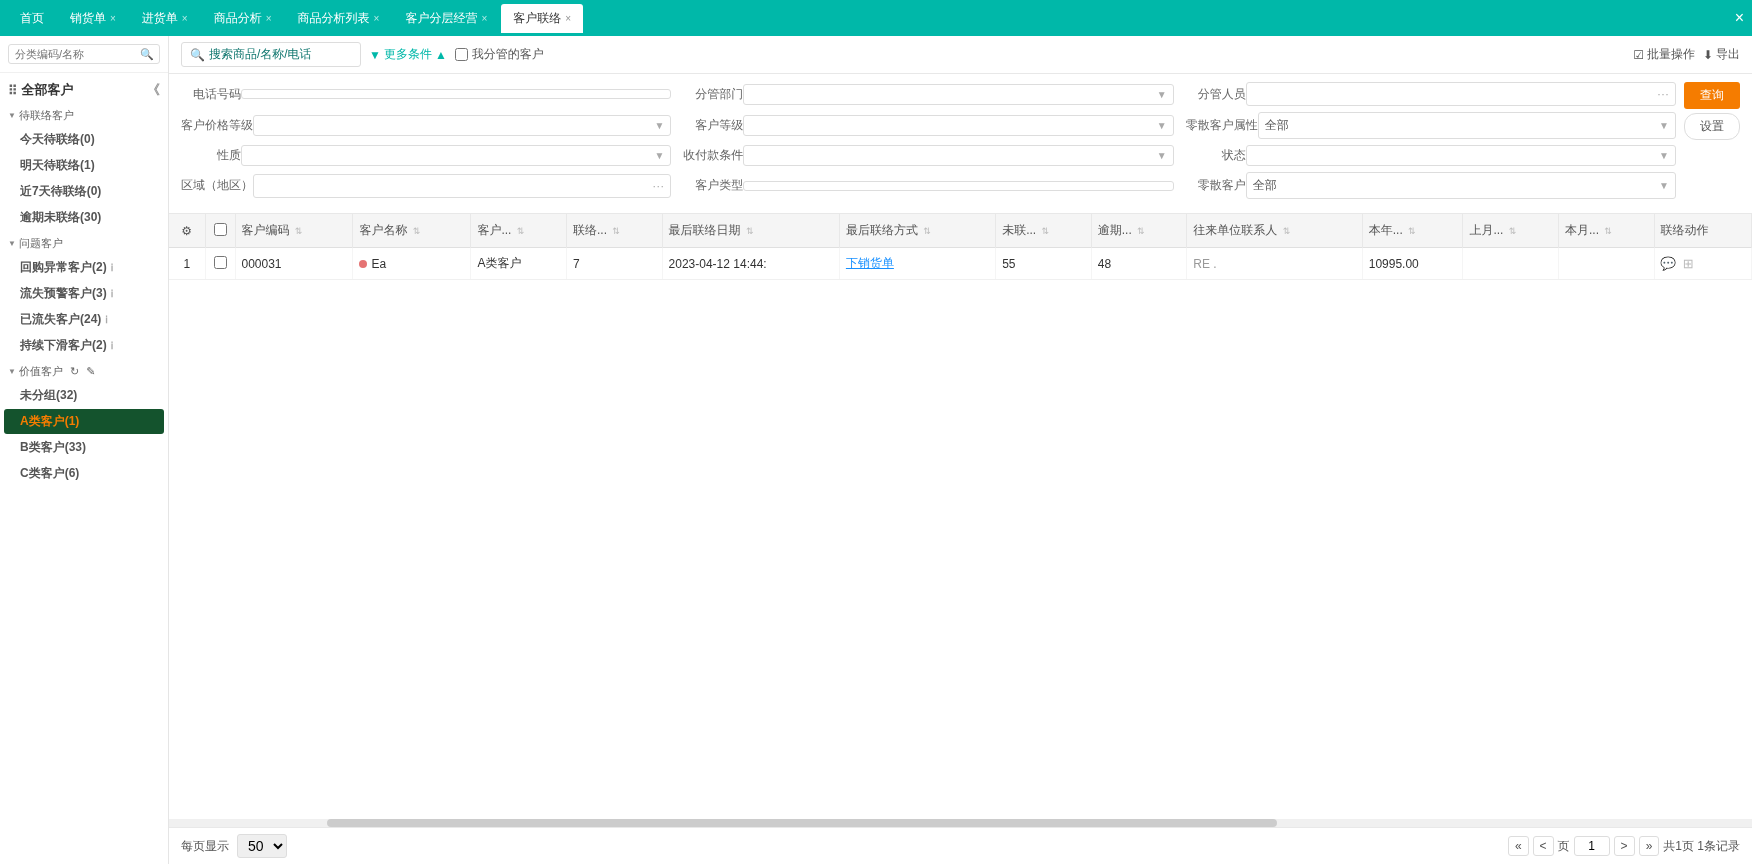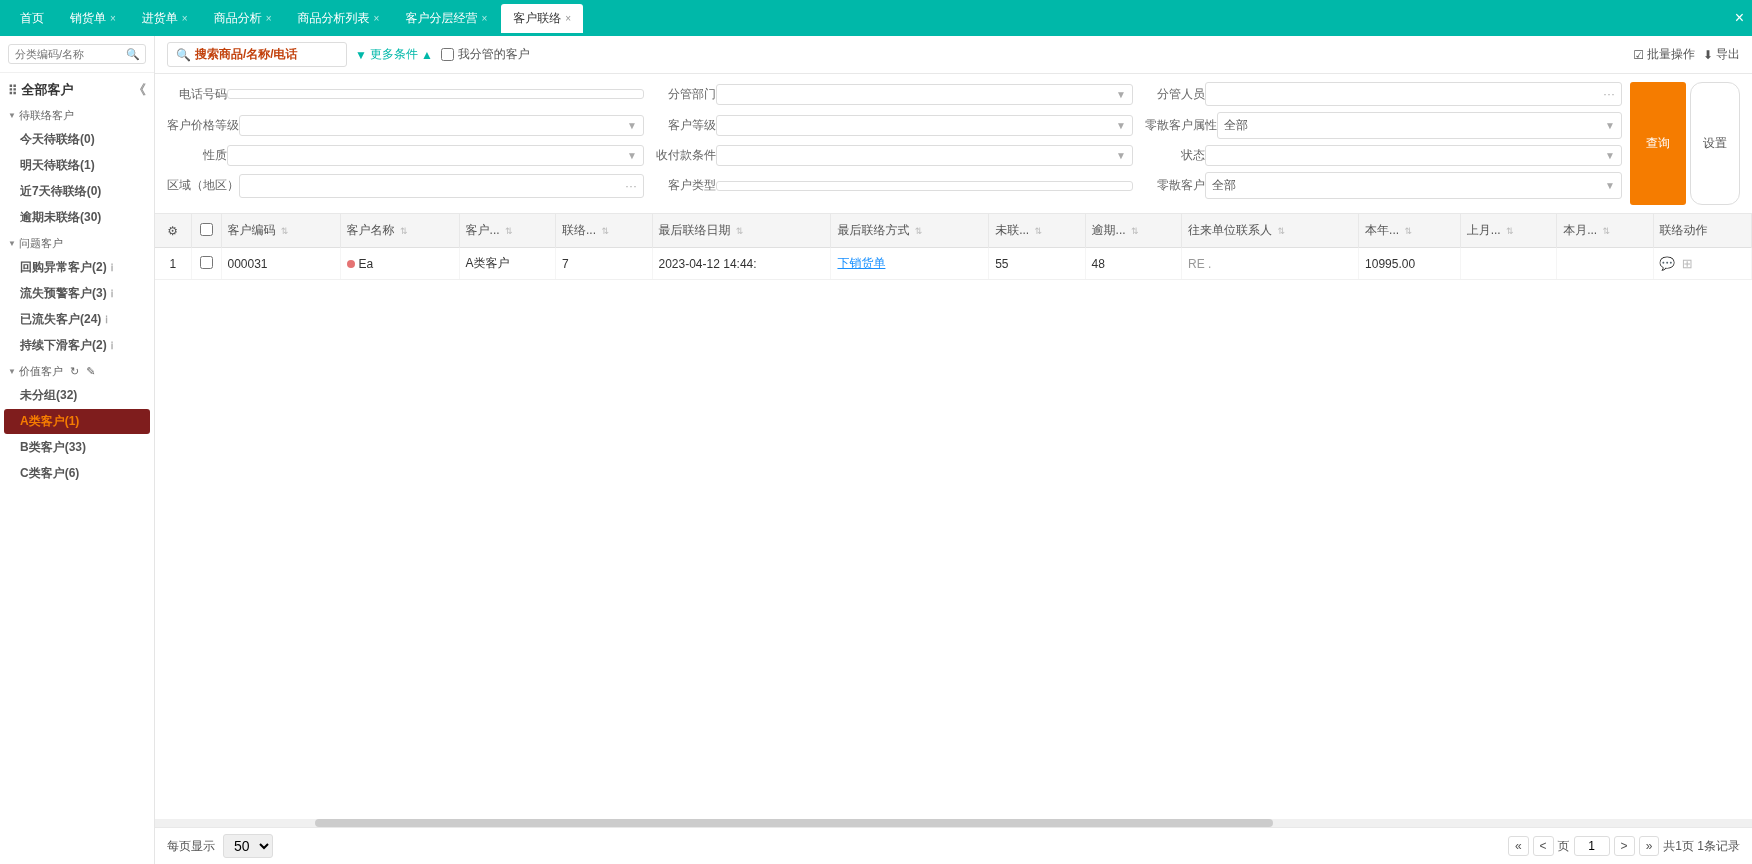"分类编码/名称" .sidebar { width: 155px -> 169px }
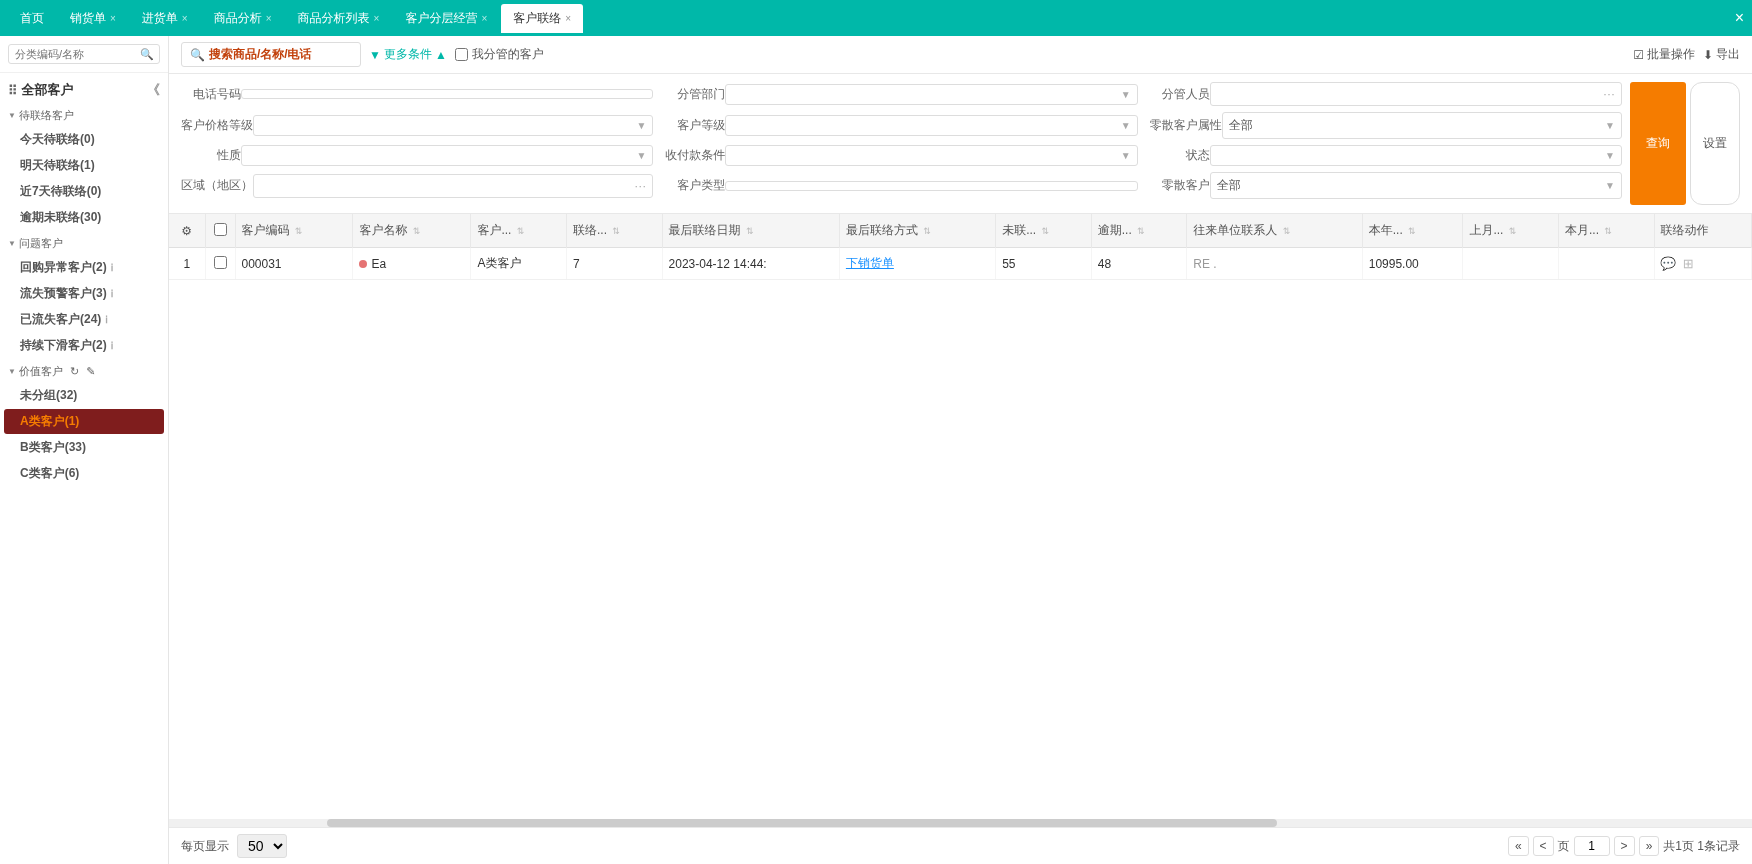"搜索商品/名称/电话" span { color: #c2410c -> #0f766e; font-weight: bold -> none }
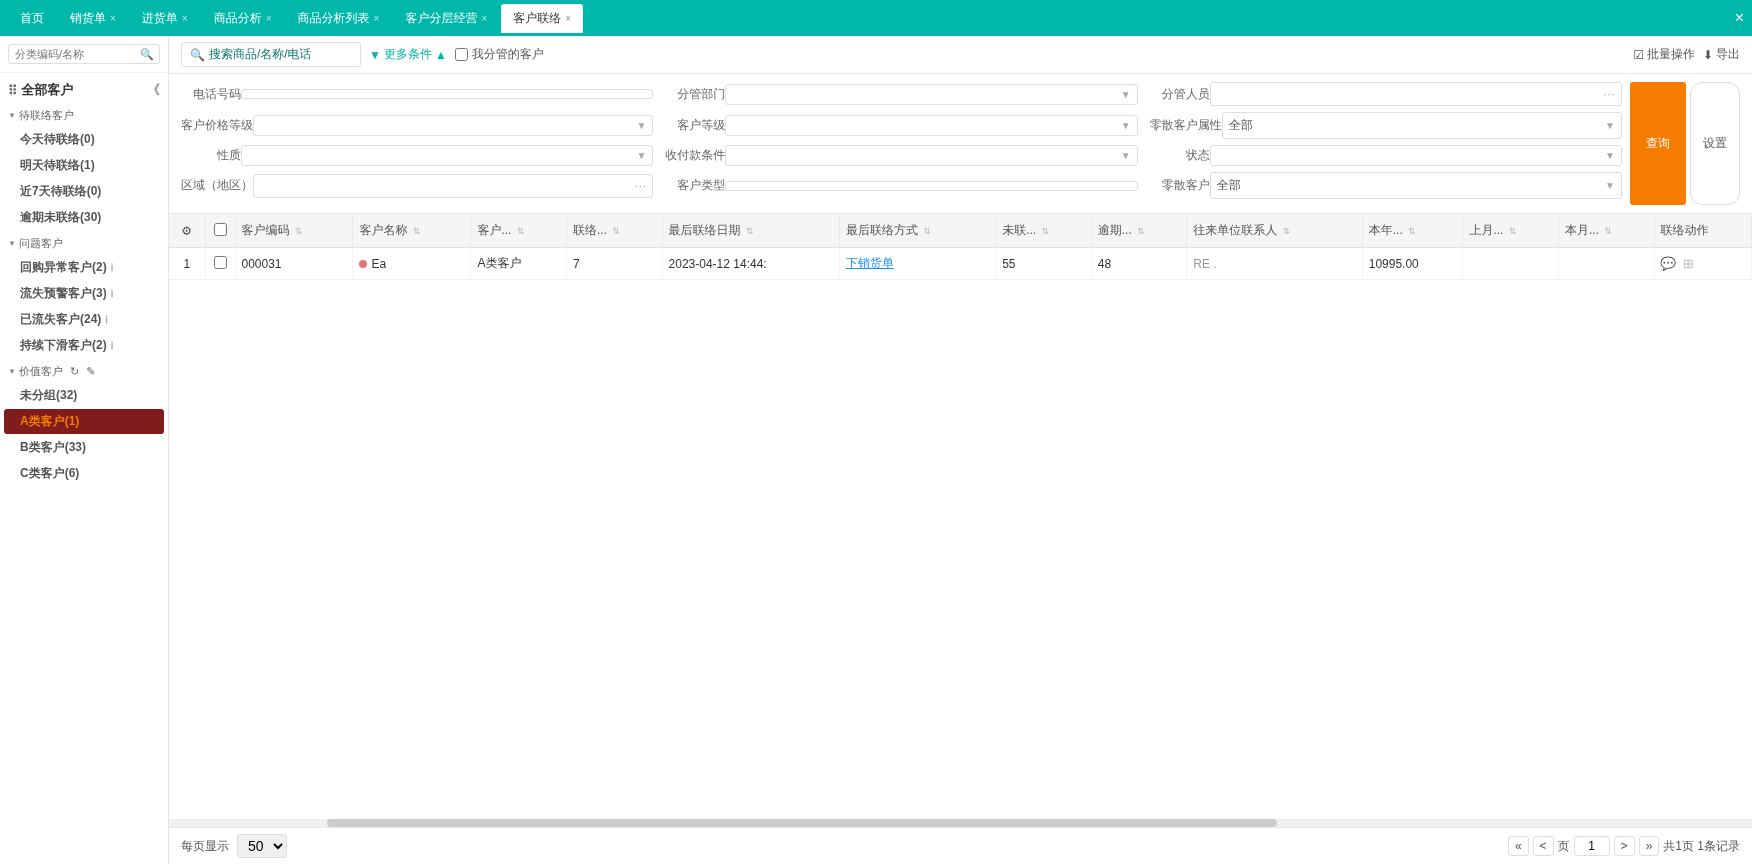"查询" .btn-col { flex-direction: row -> column }
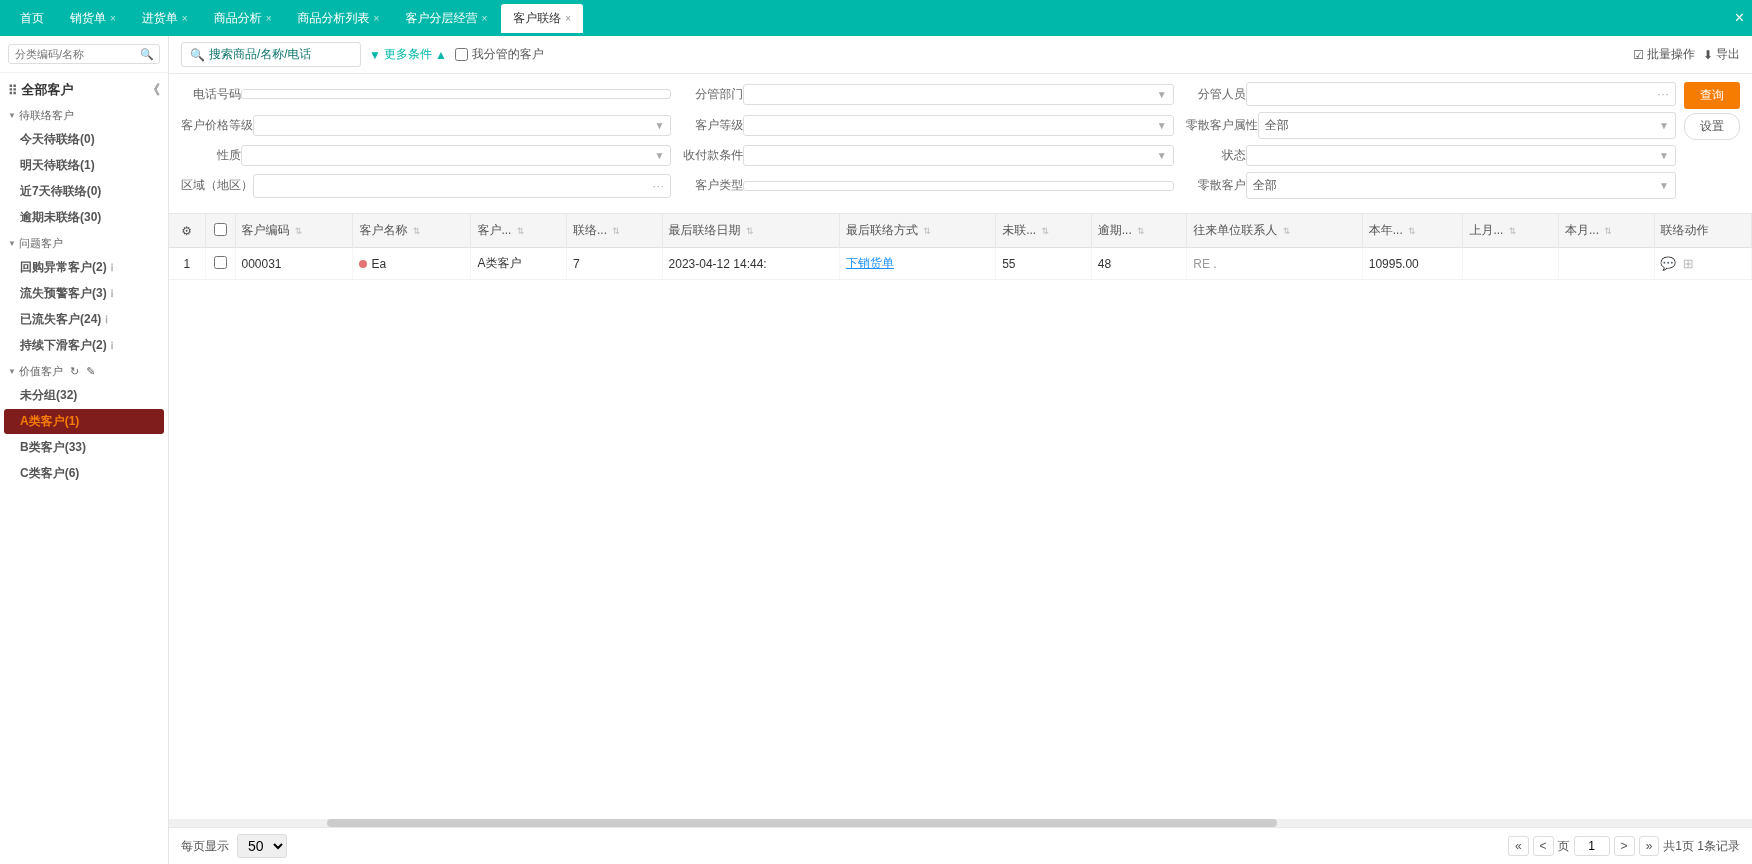"A类客户(1)" .sidebar-item.active { background: #7f1d1d -> #14532d }
